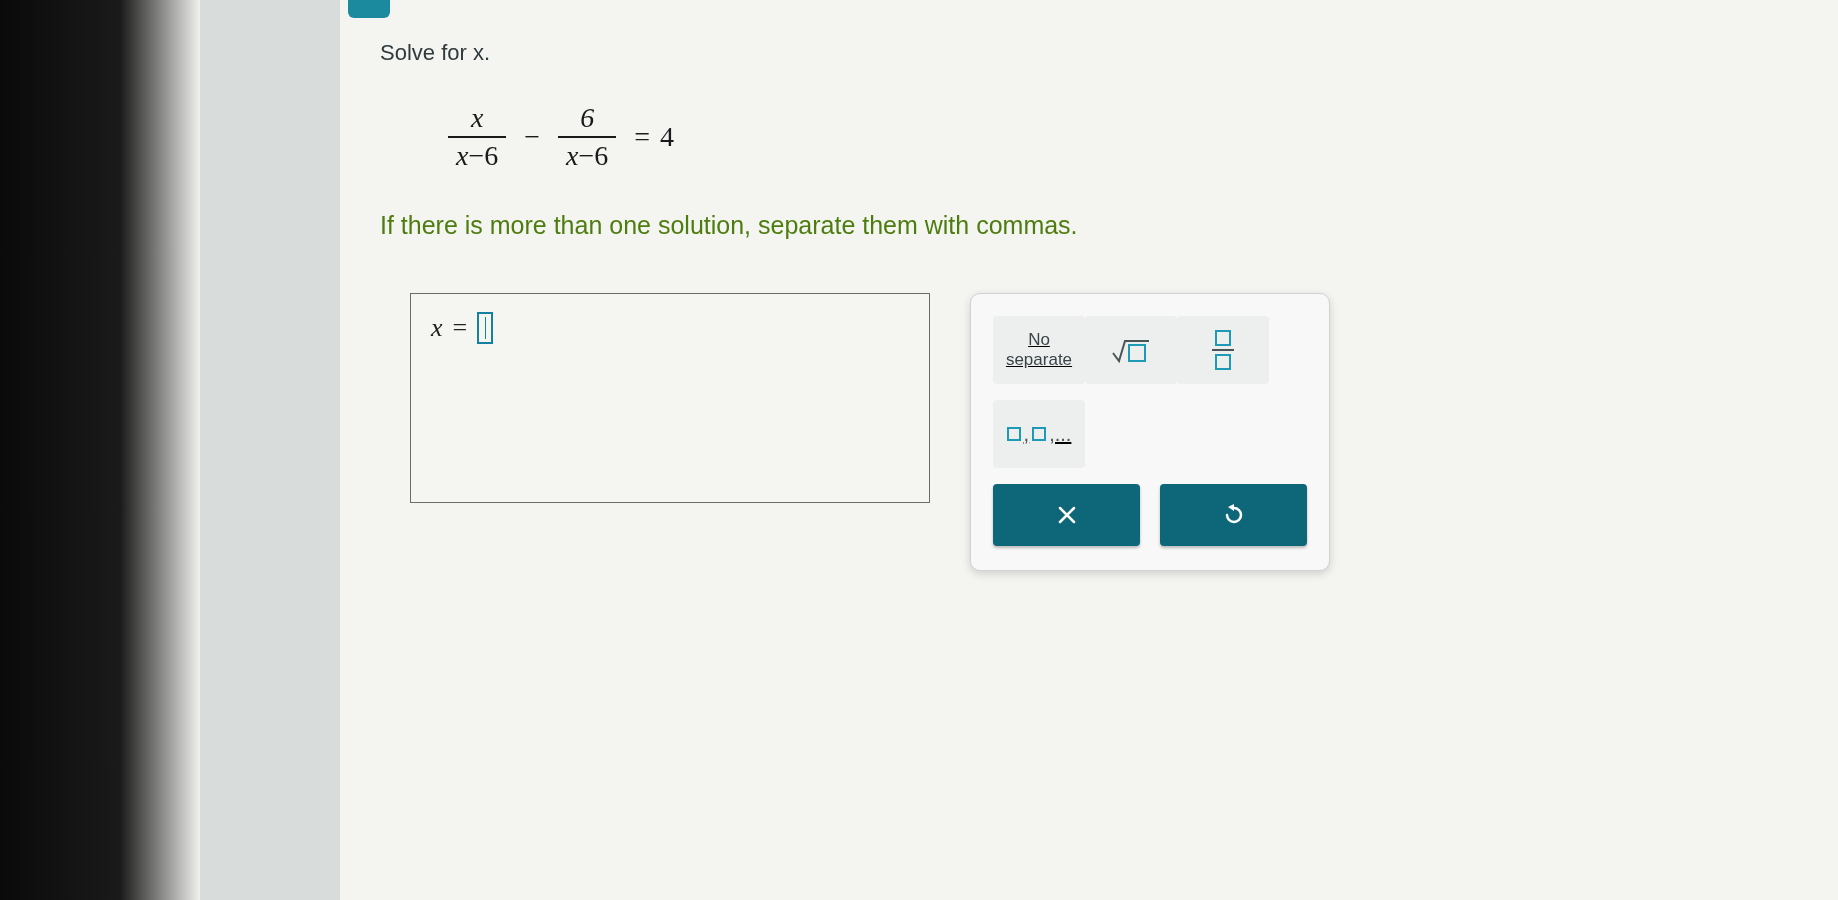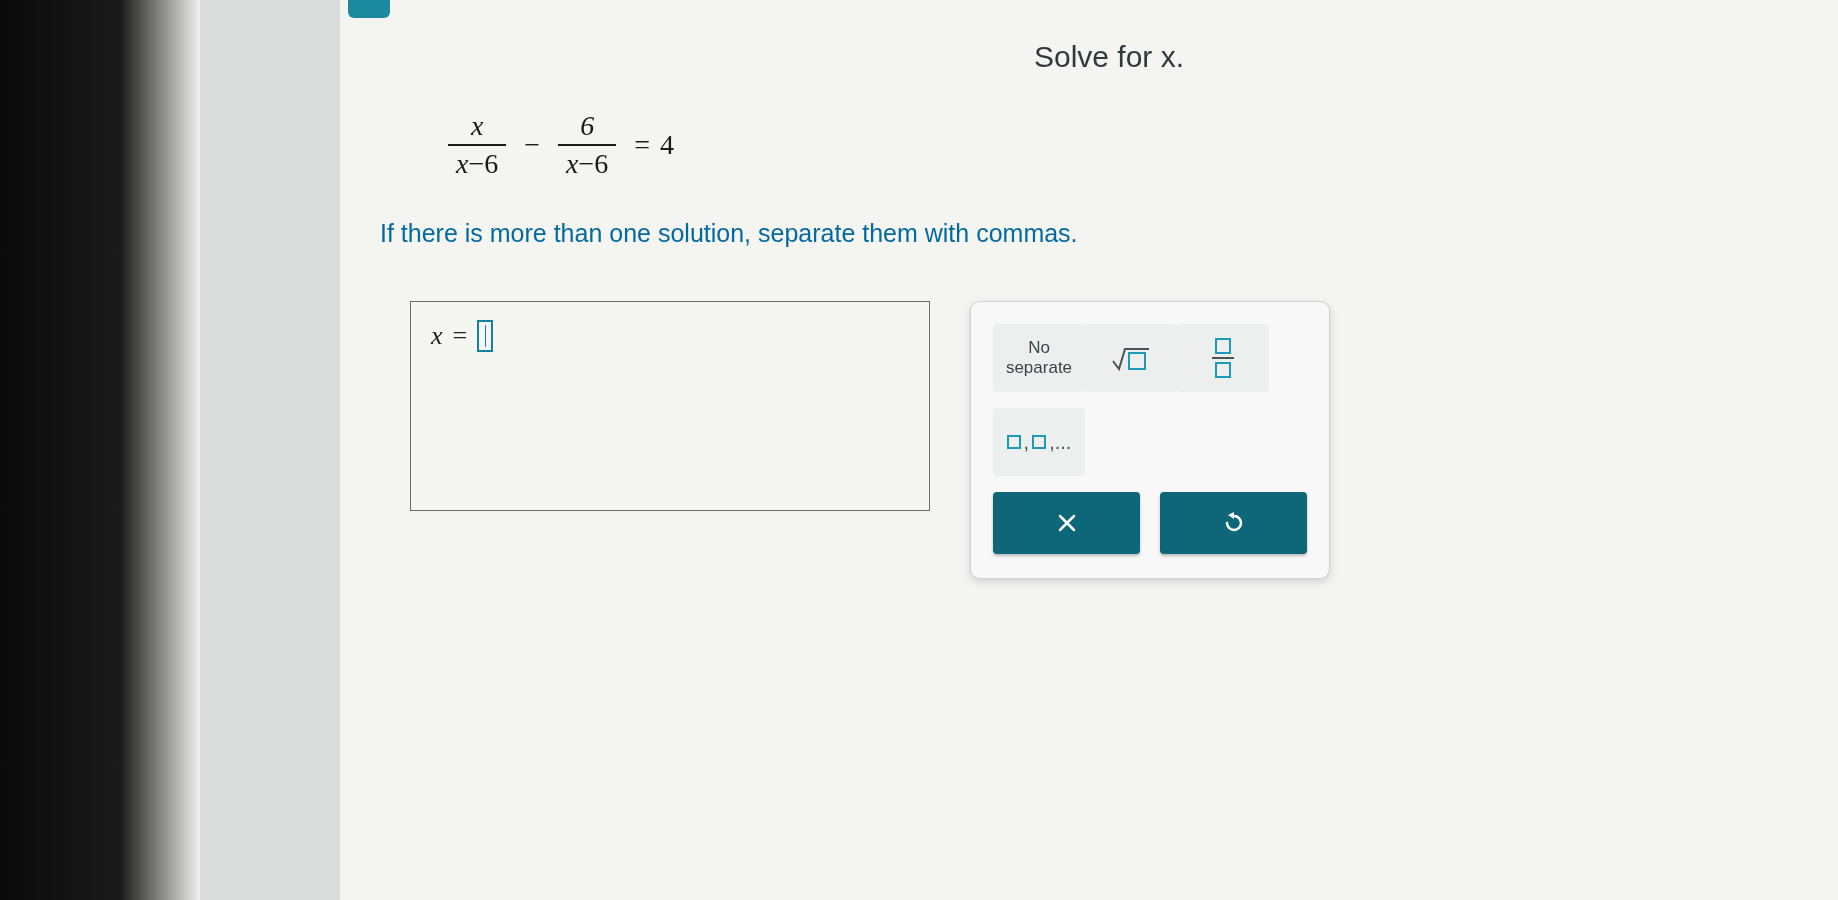"Solve for x." .prompt-text { font-size: 30px -> 22px; text-align: center -> none }
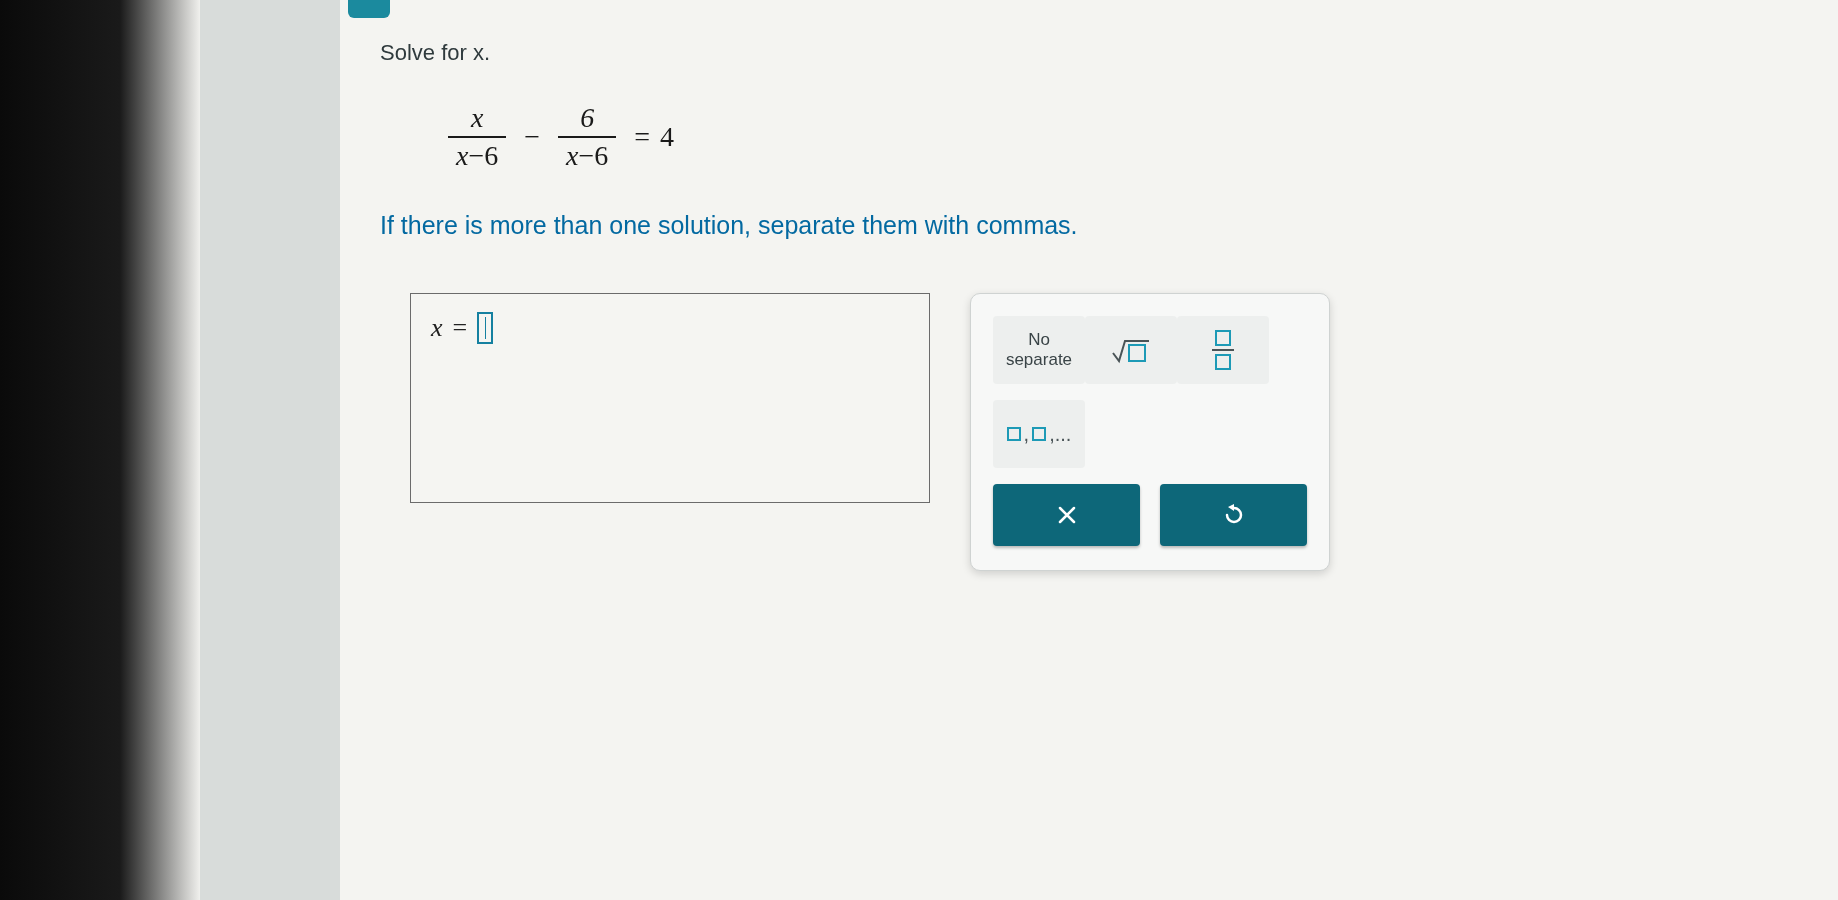"If there is more than" .instructions { color: #0369a1 -> #4d7c0f }
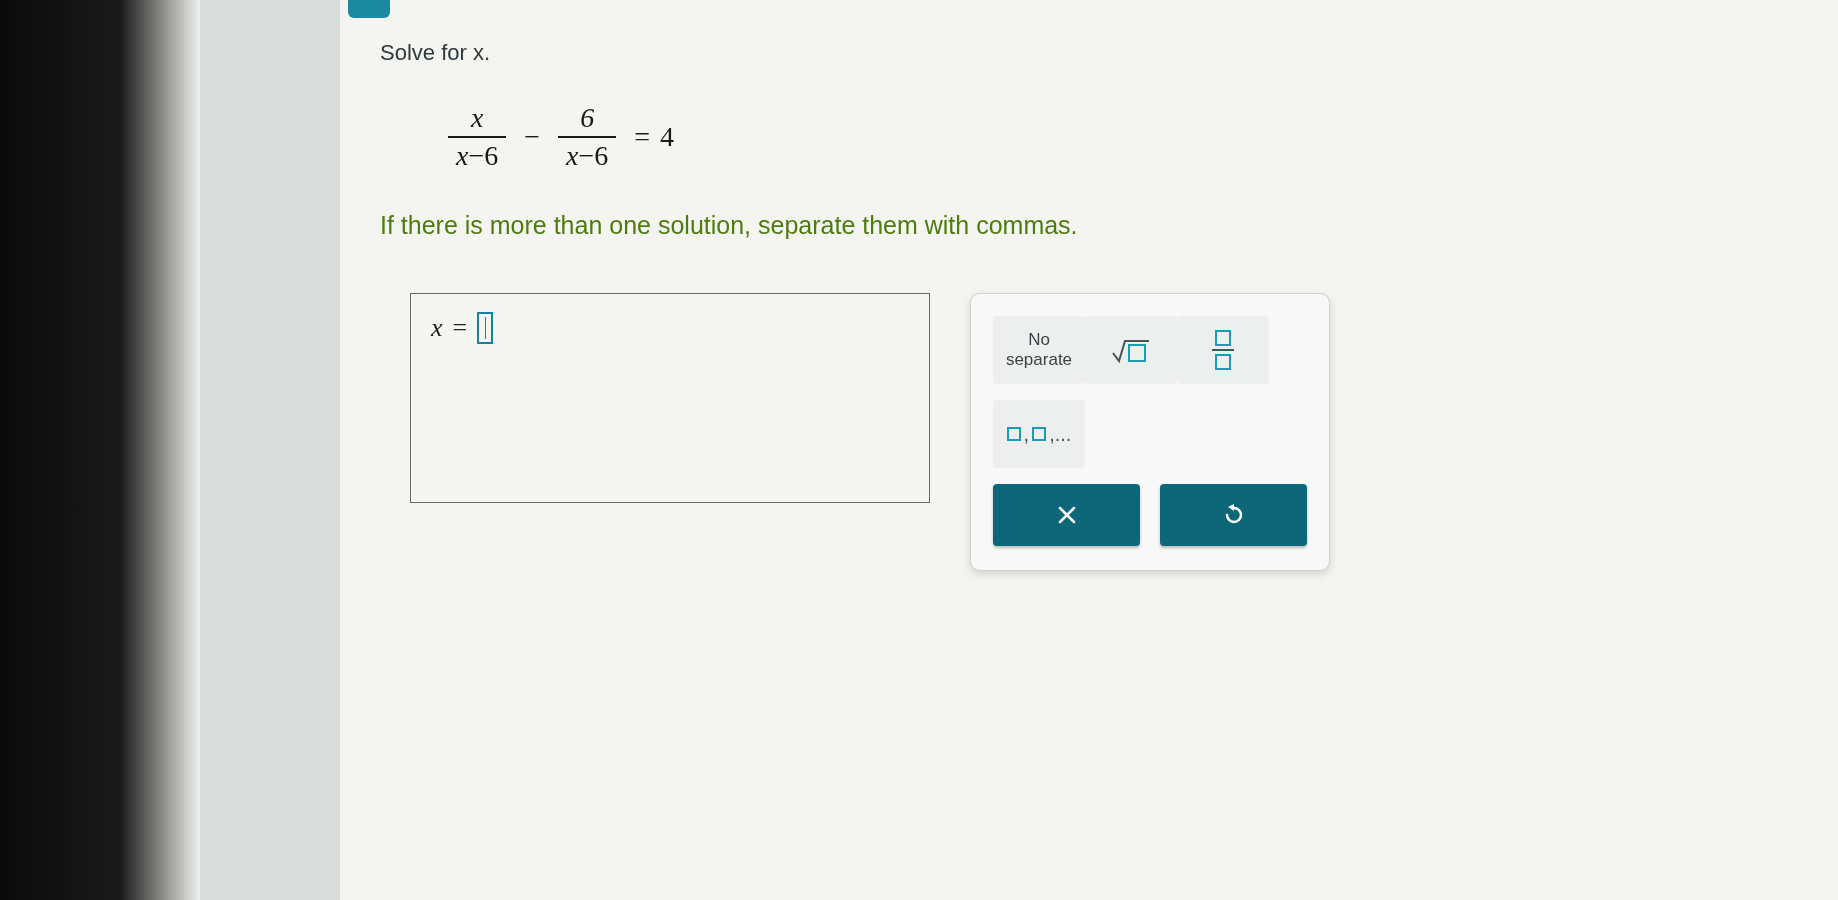"No" .keypad-row { text-decoration: none -> underline }
